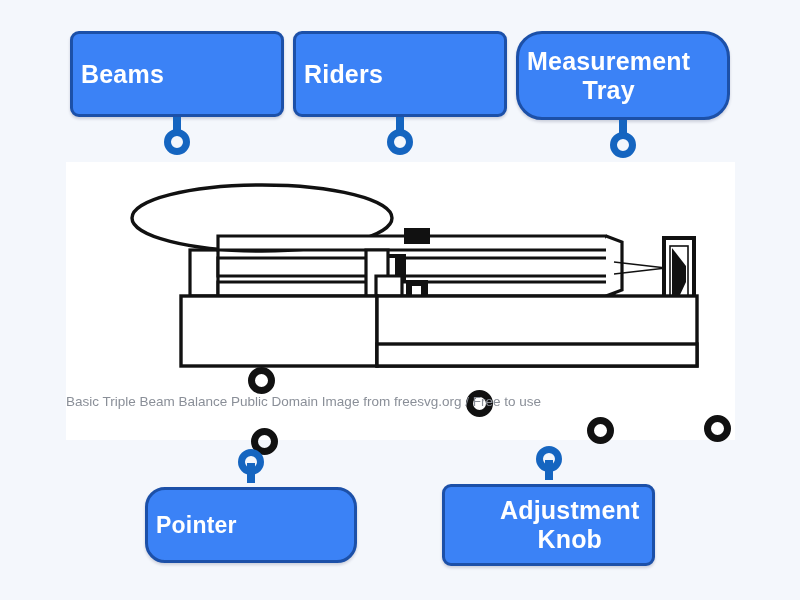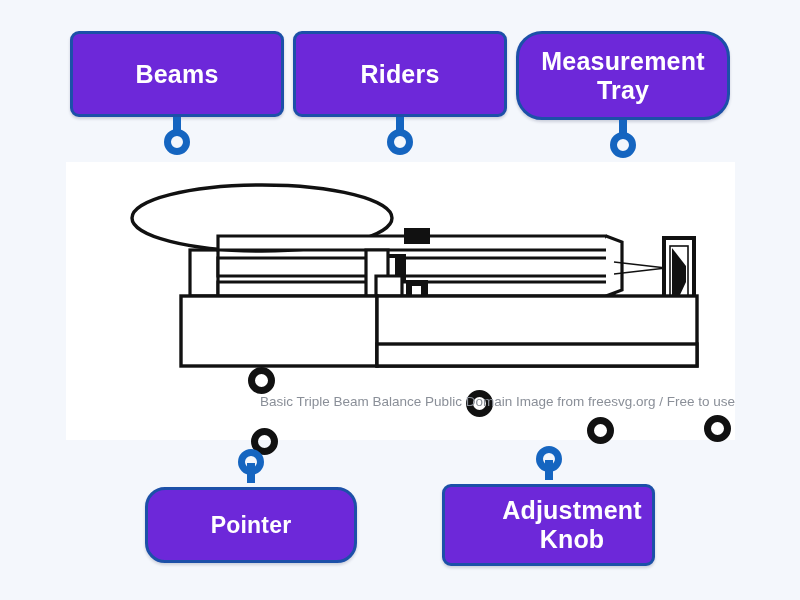"Beams" .label-box { background: #6d28d9 -> #3b82f6; justify-content: center -> none }
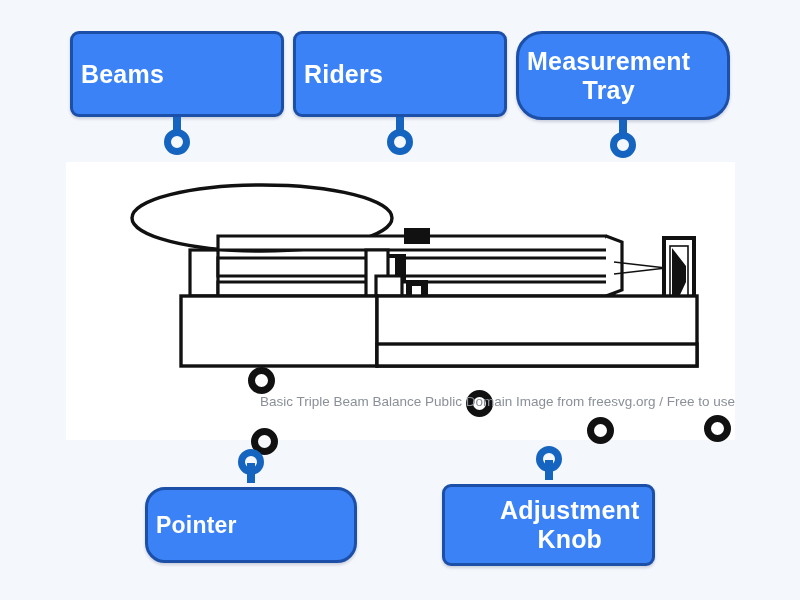"Basic Triple Beam Balance Public" #image-caption { text-align: right -> left }
